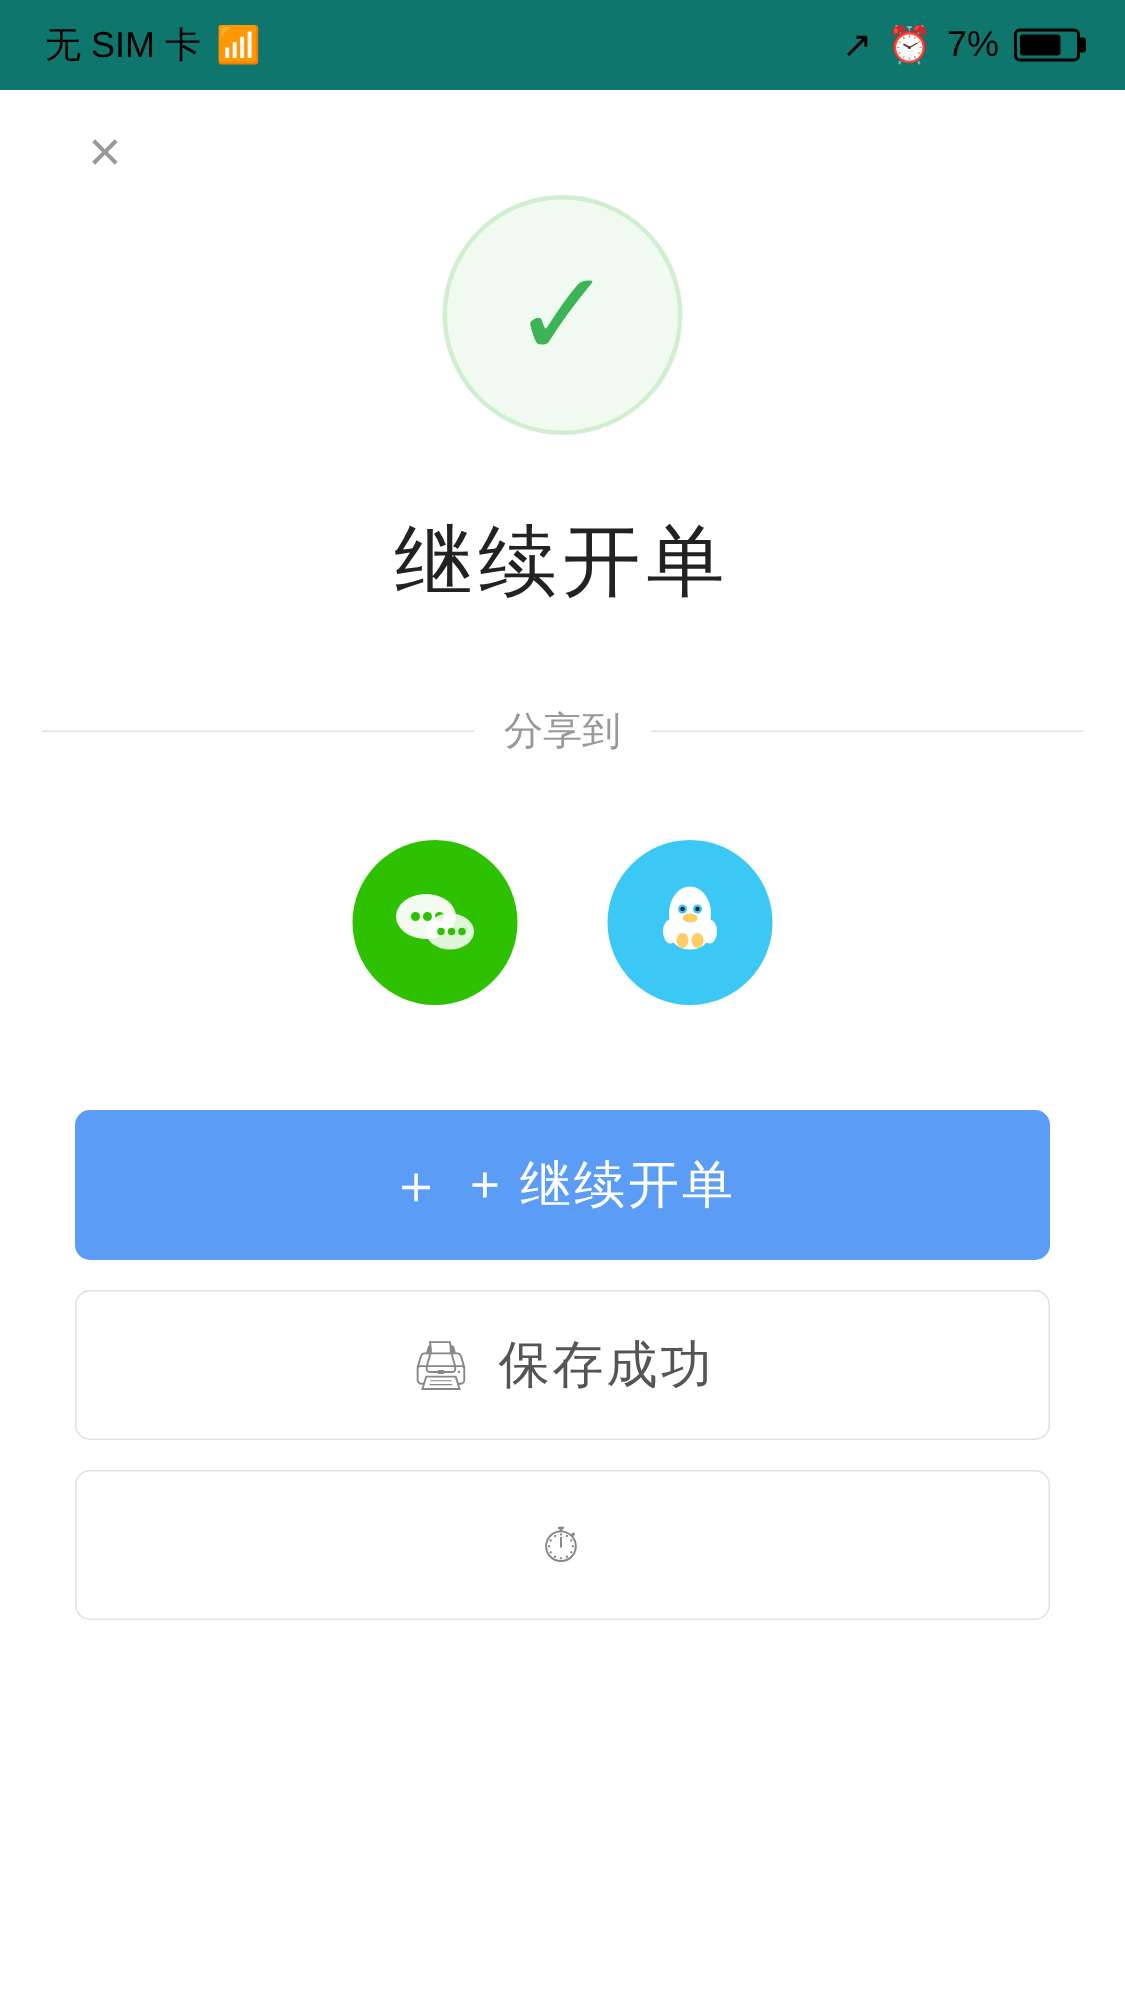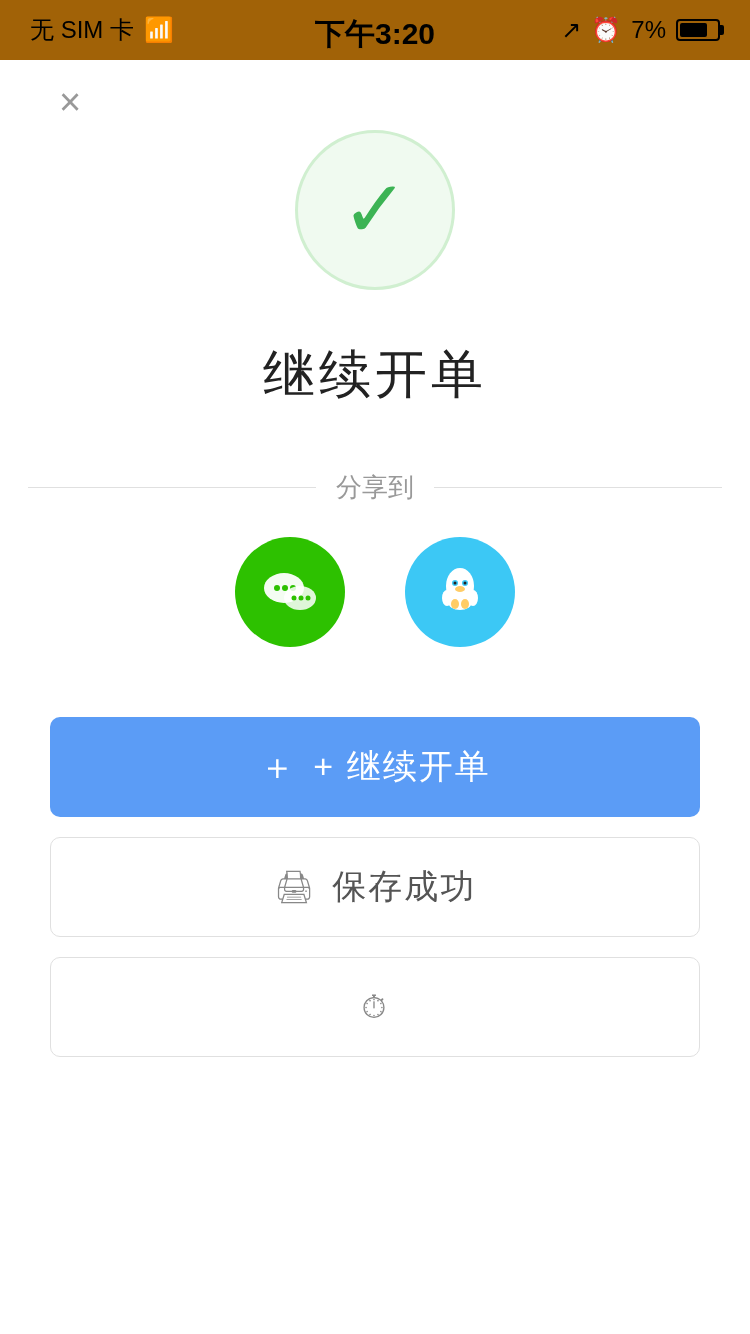"无 SIM 卡" .status-bar { background: #a16207 -> #0f766e }
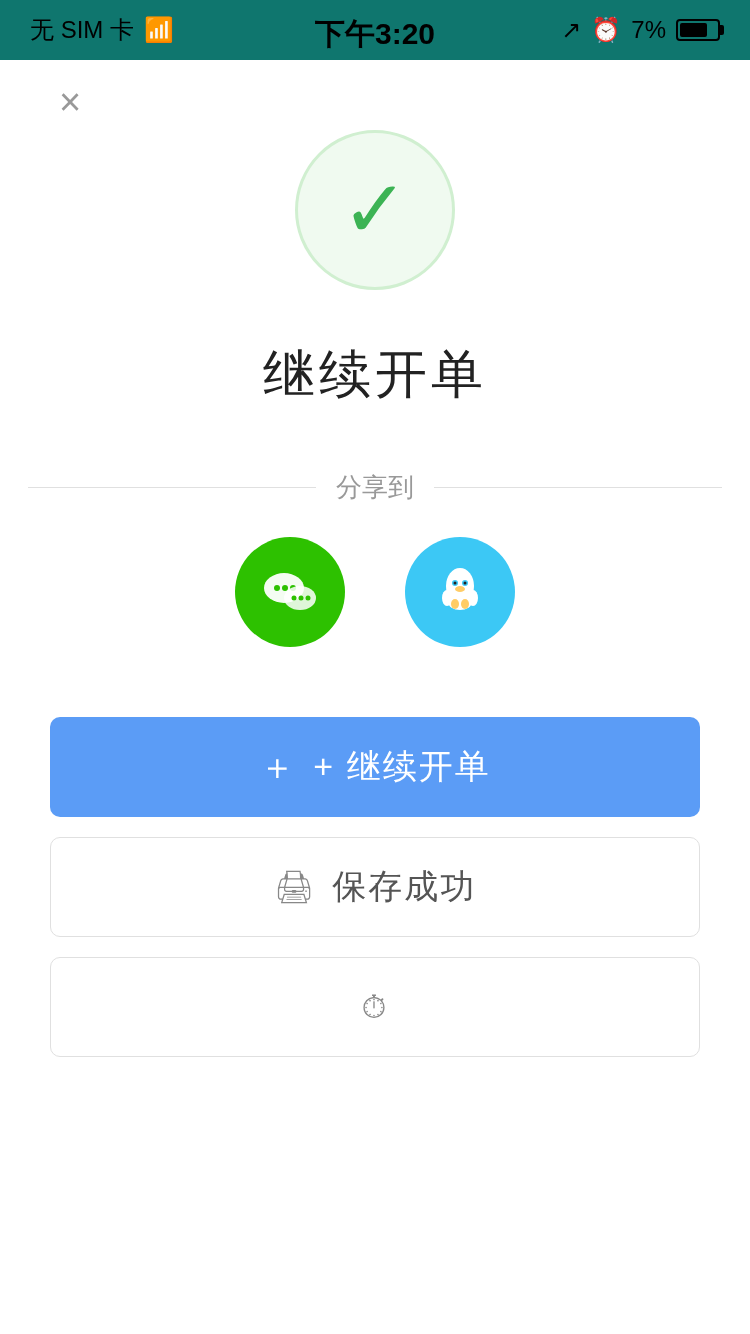"下午3:20" div.status-center { html: <div>下午3:20</div> -> none }
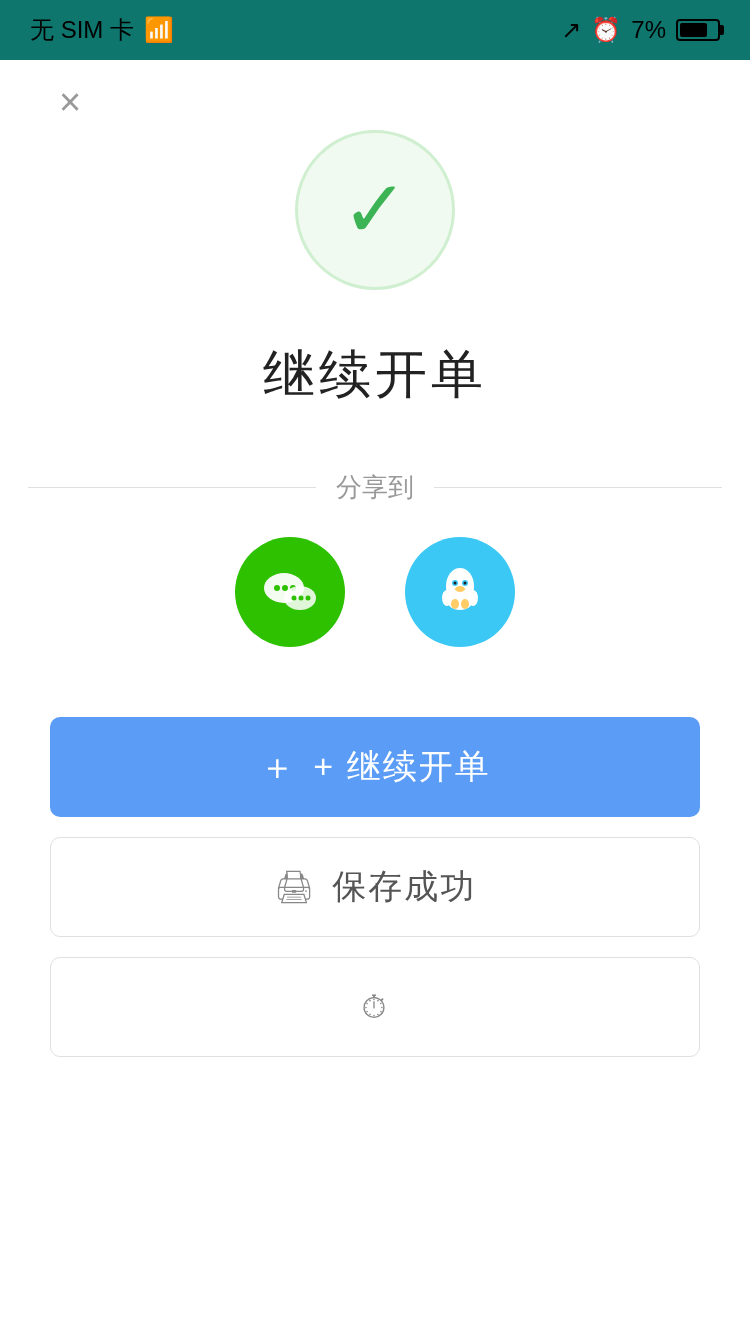"分享到" .divider-row { margin-bottom: 32px -> 55px }
